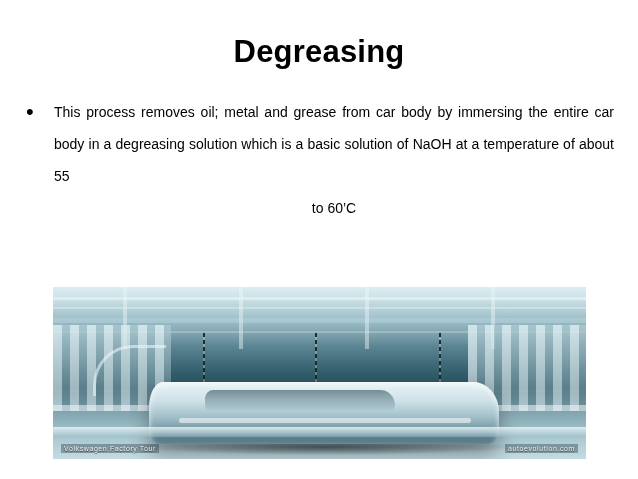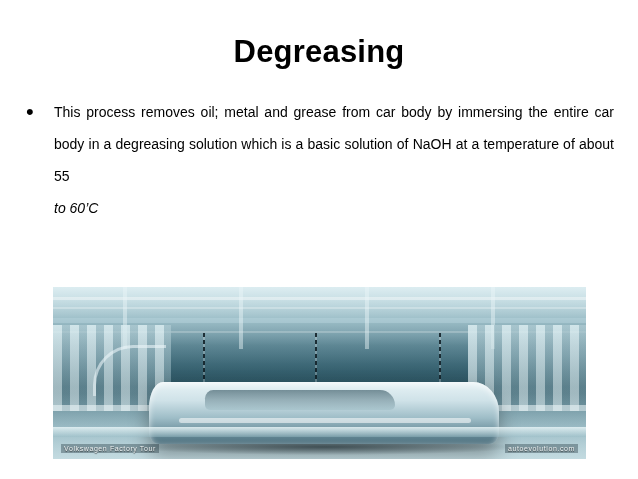"to 60’C" .bullet-text .lastline { font-style: italic -> none; text-align: left -> center }
